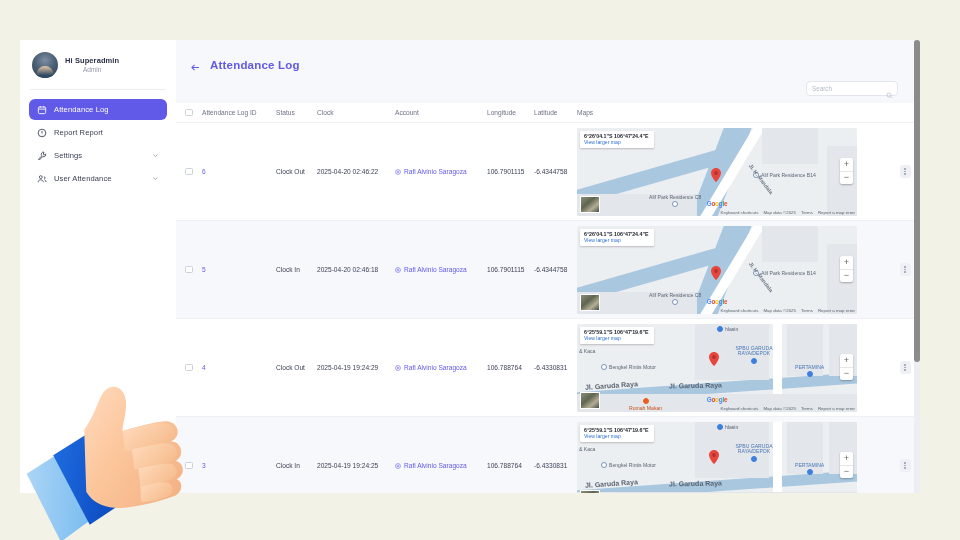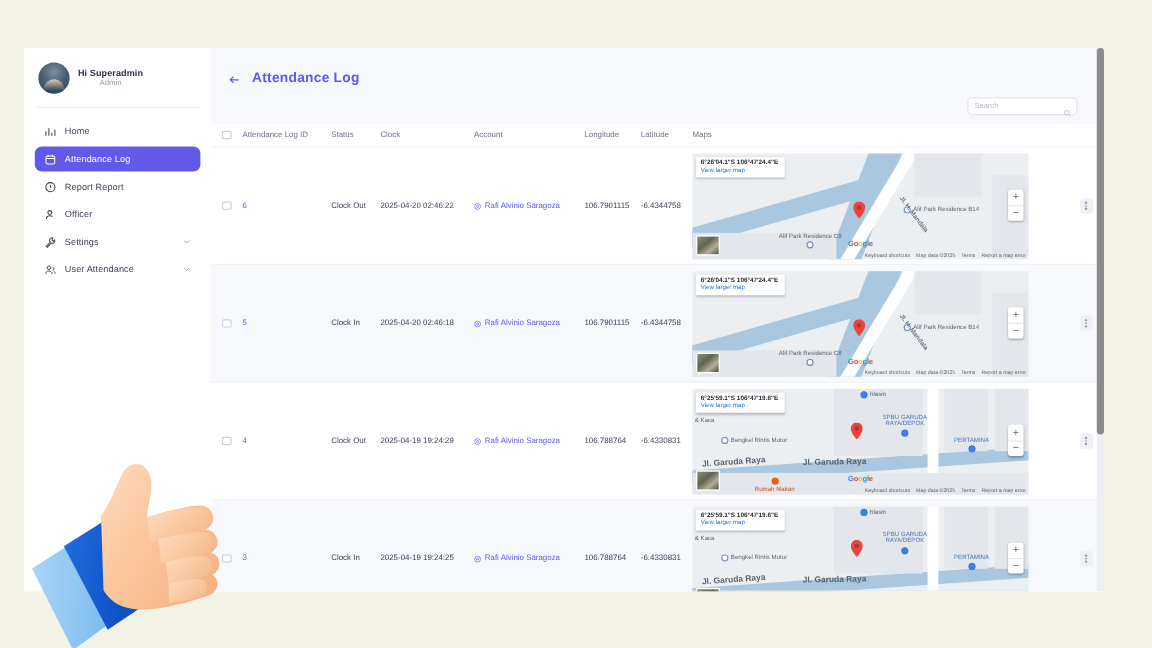"Home" div.nav-item { html: <div> <span> <svg> <path></path> </svg> </span> <span>Home</span> </div> -> none }
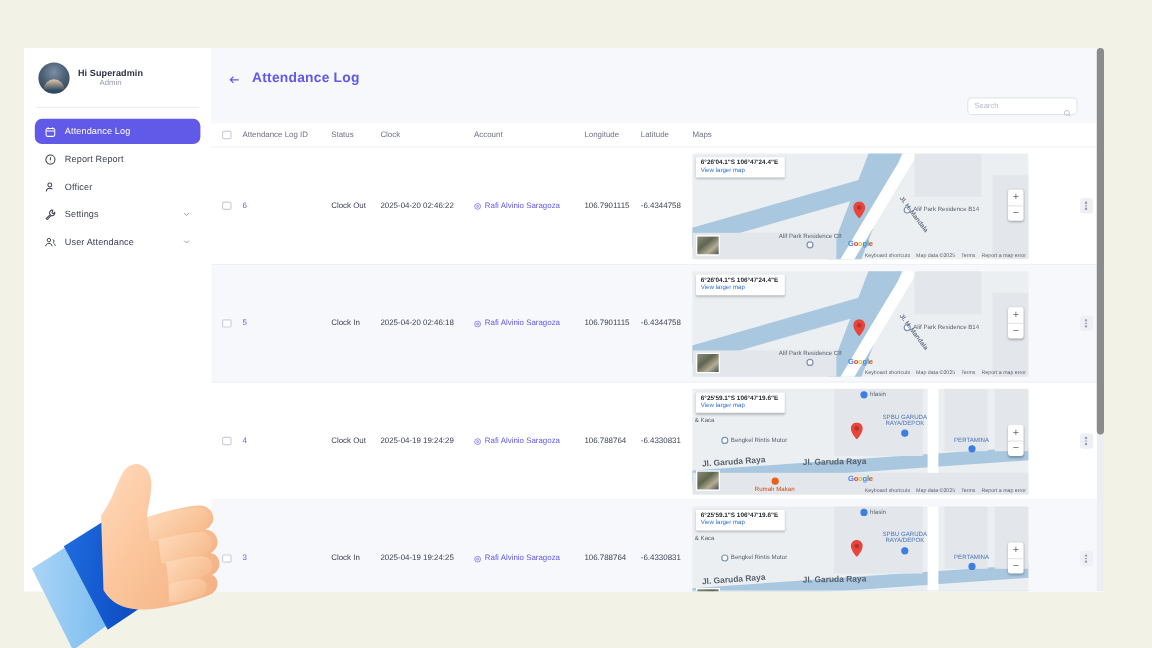"Officer" div.nav-item { html: <div> <span> <svg> <circle></circle> <path></path> </svg> </span> <span>Officer</span> </div> -> none }
